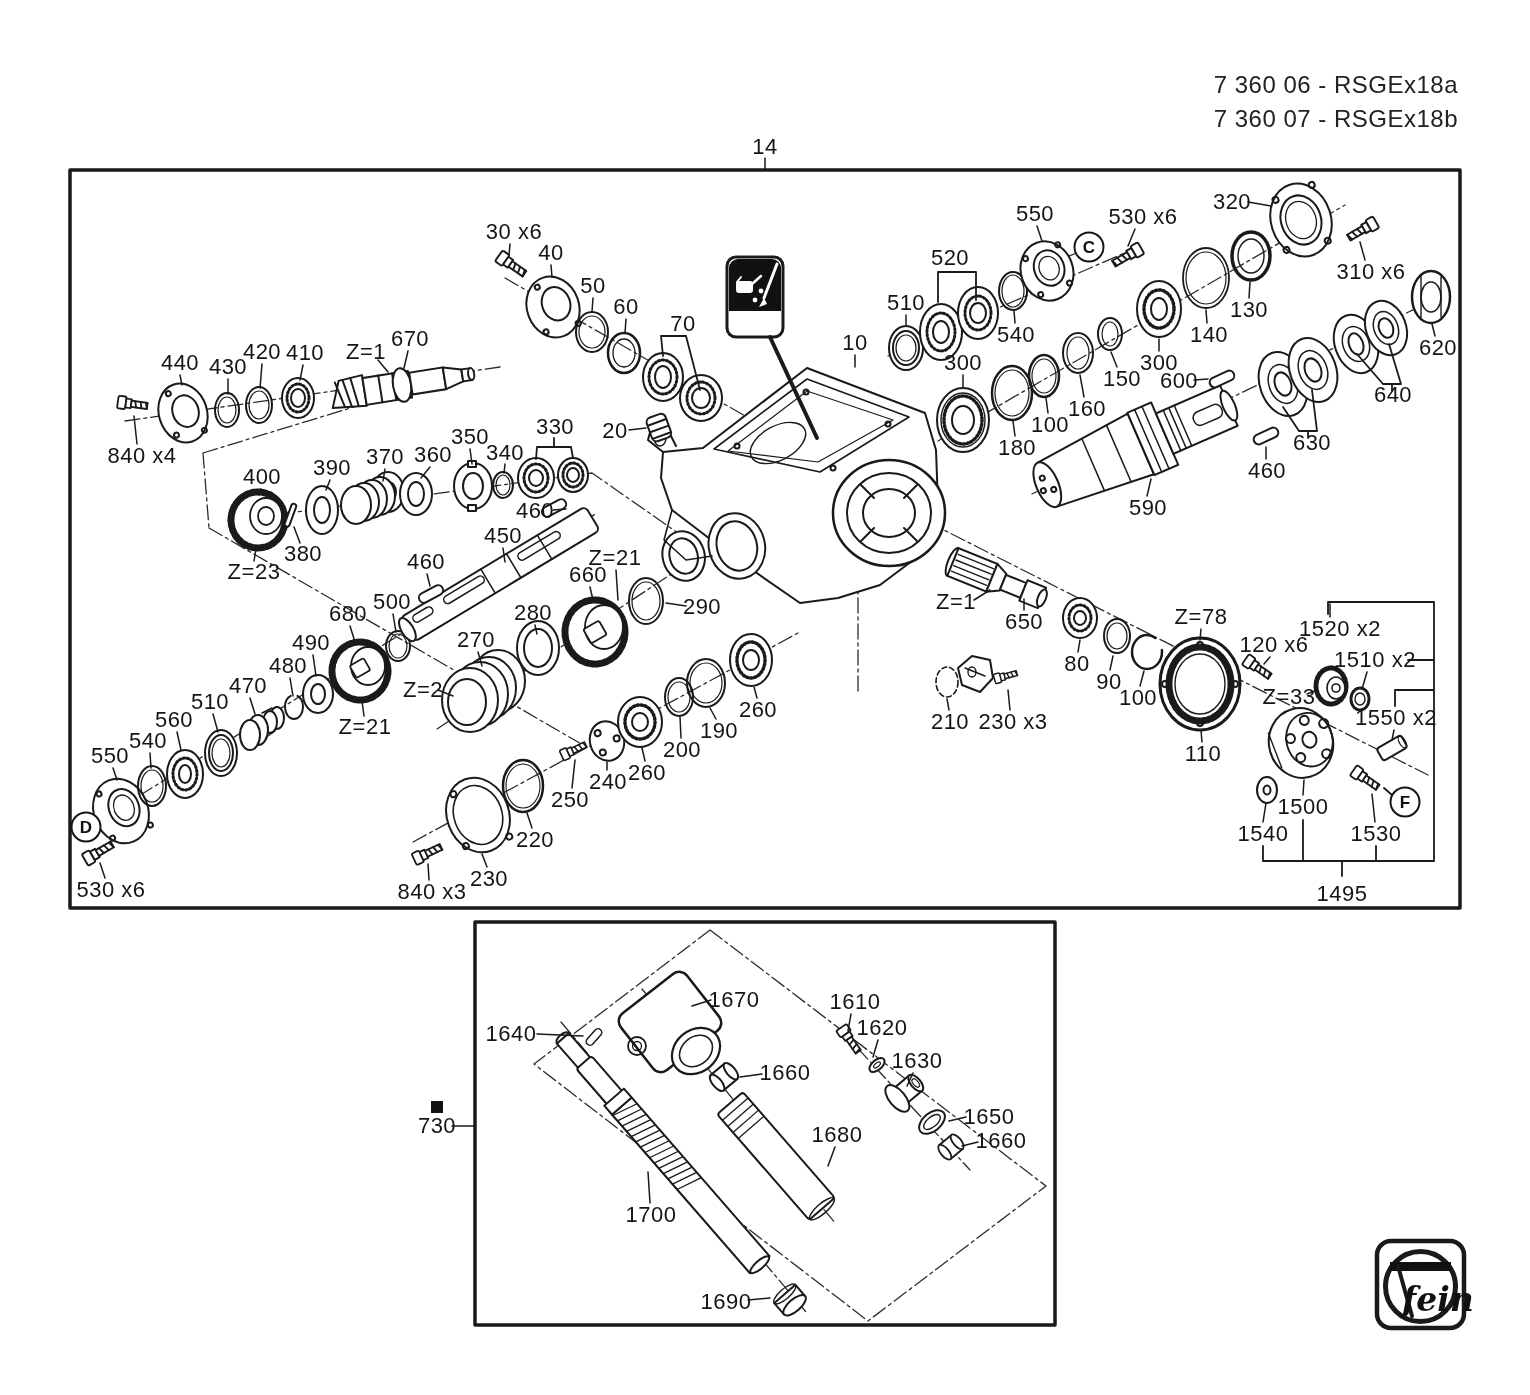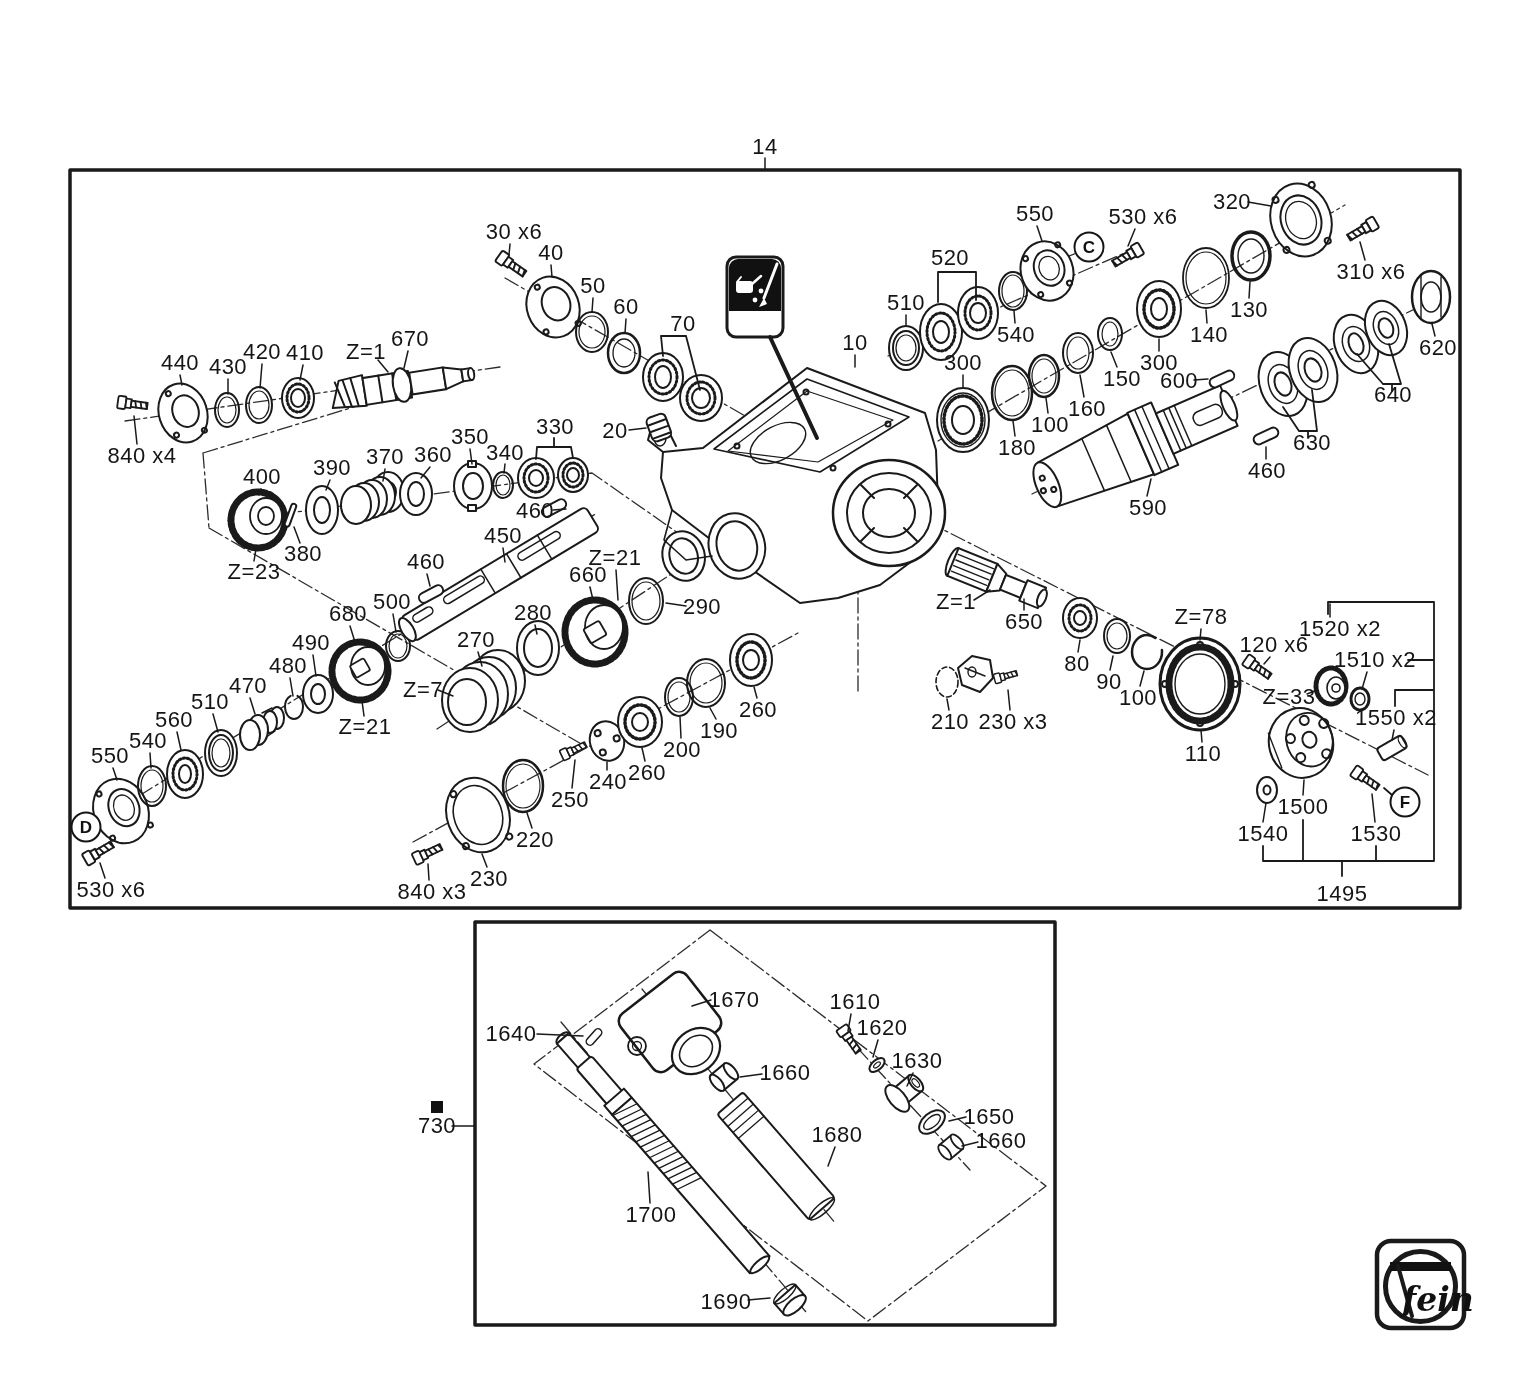"7 360 06 - RSGEx18a" div { html: none -> <div> <div>7 360 06 - RSGEx18a</div> <div>7 360 07 - RSGEx18b</div> </div> }
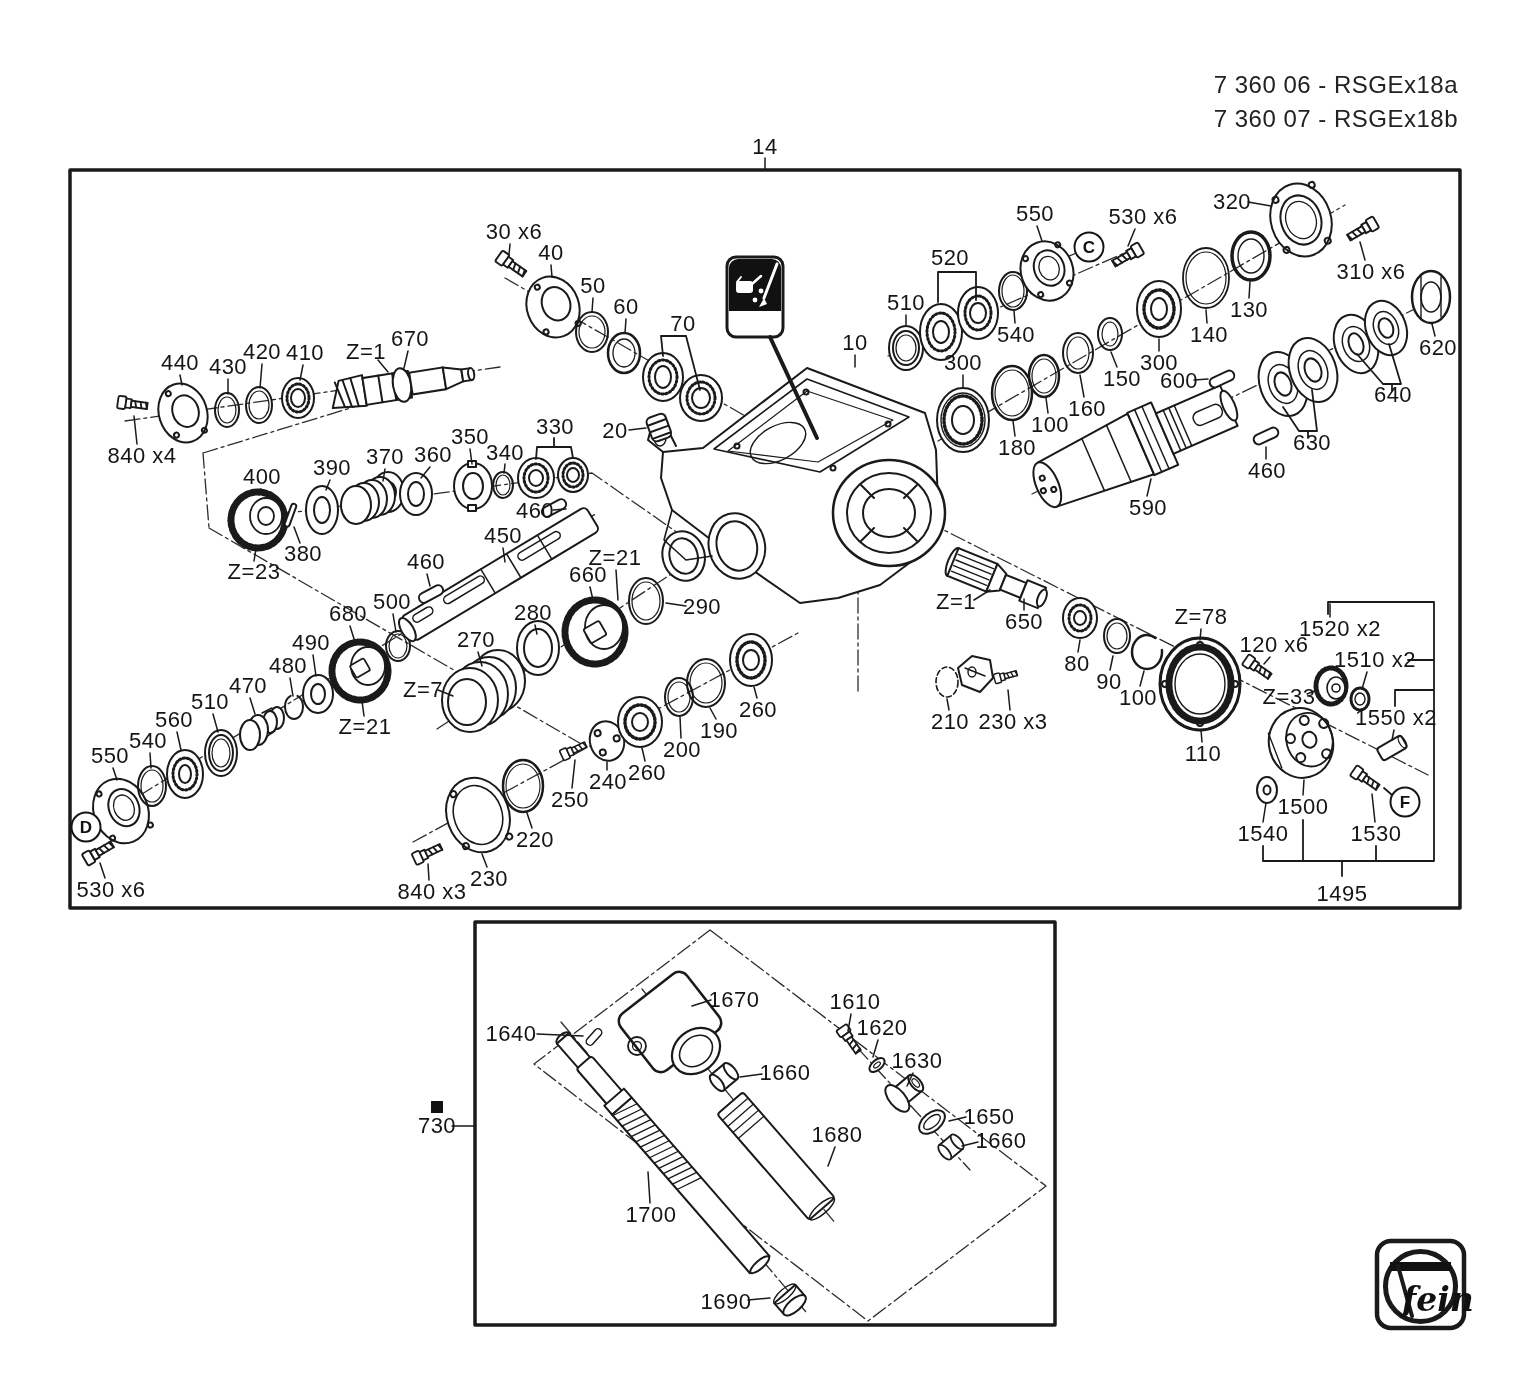"Z=7" span.part-label { text: 7 -> 2 }
